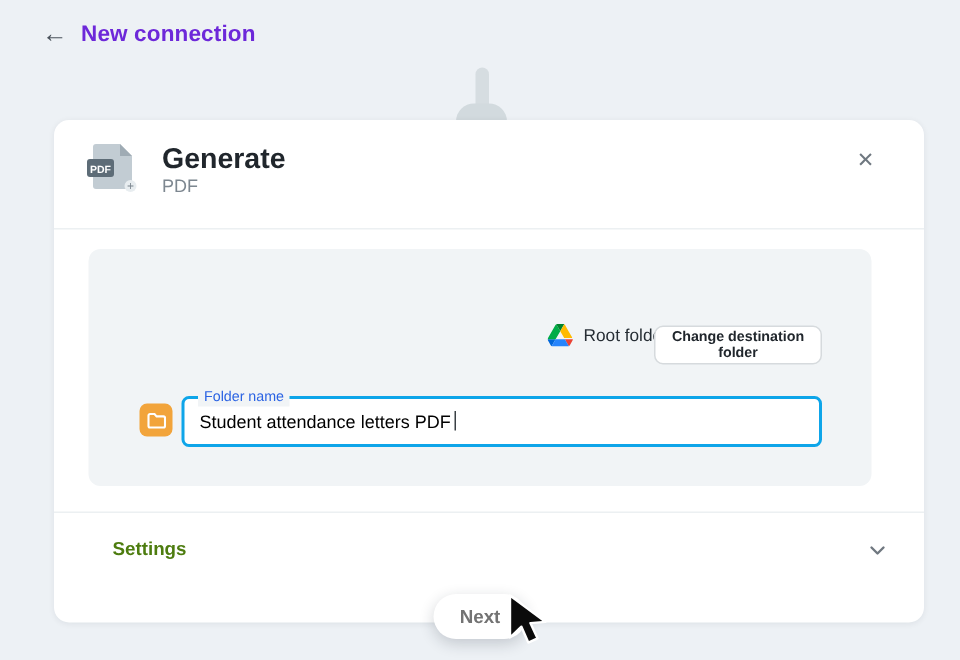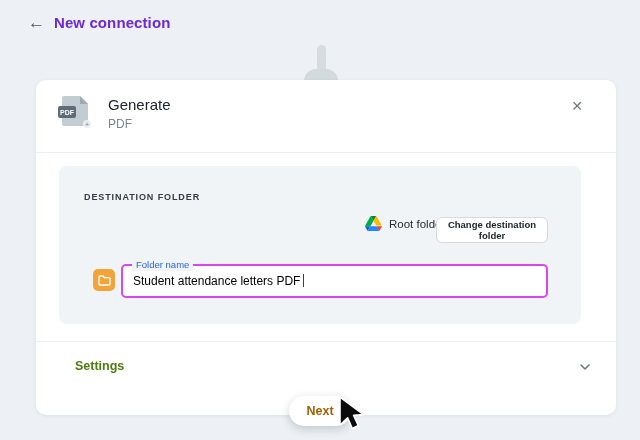"Generate" .app-title { font-size: 15px -> 19px; font-weight: 400 -> 700 }
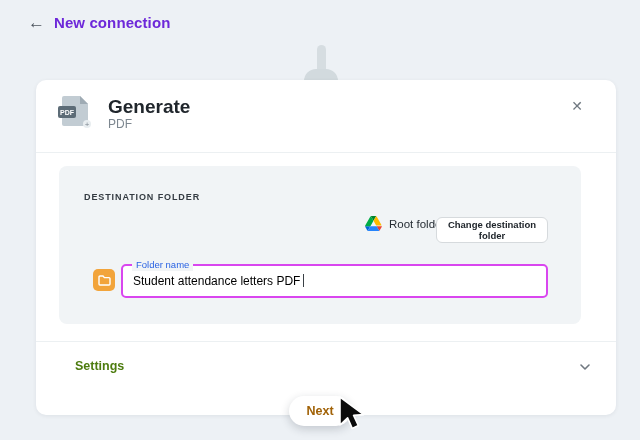"DESTINATION FOLDER" div.section-label { html: <div>DESTINATION FOLDER</div> -> none }
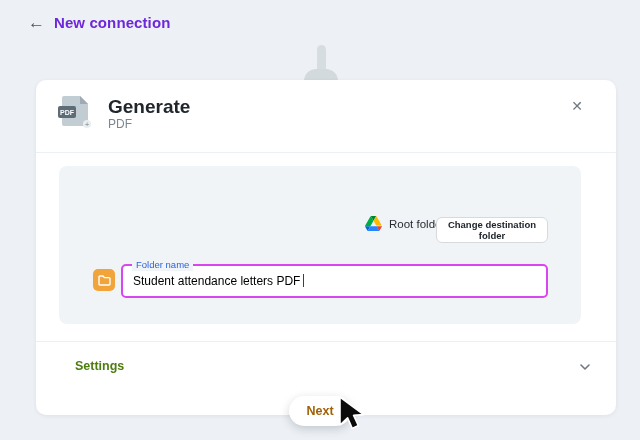"Folder name" .field { border: 2px solid #d946ef -> 2px solid #0ea5e9 }
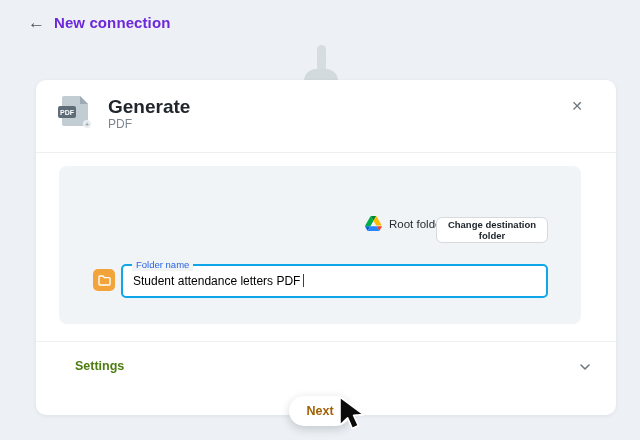"Next" .next-btn { color: #a16207 -> #737373 }
